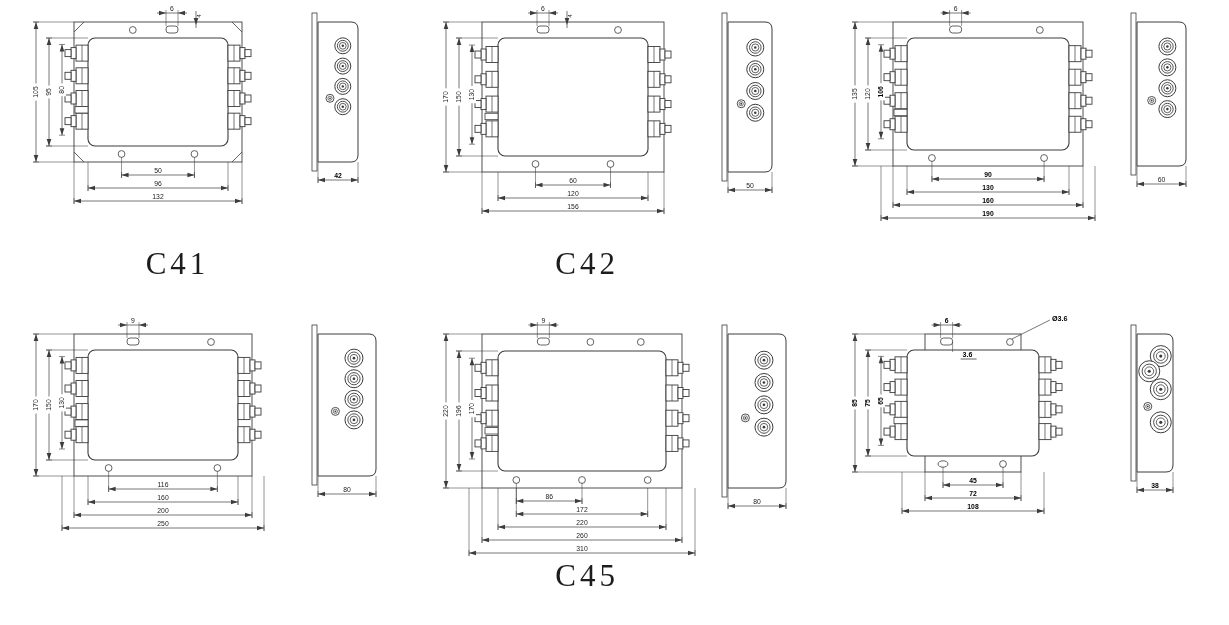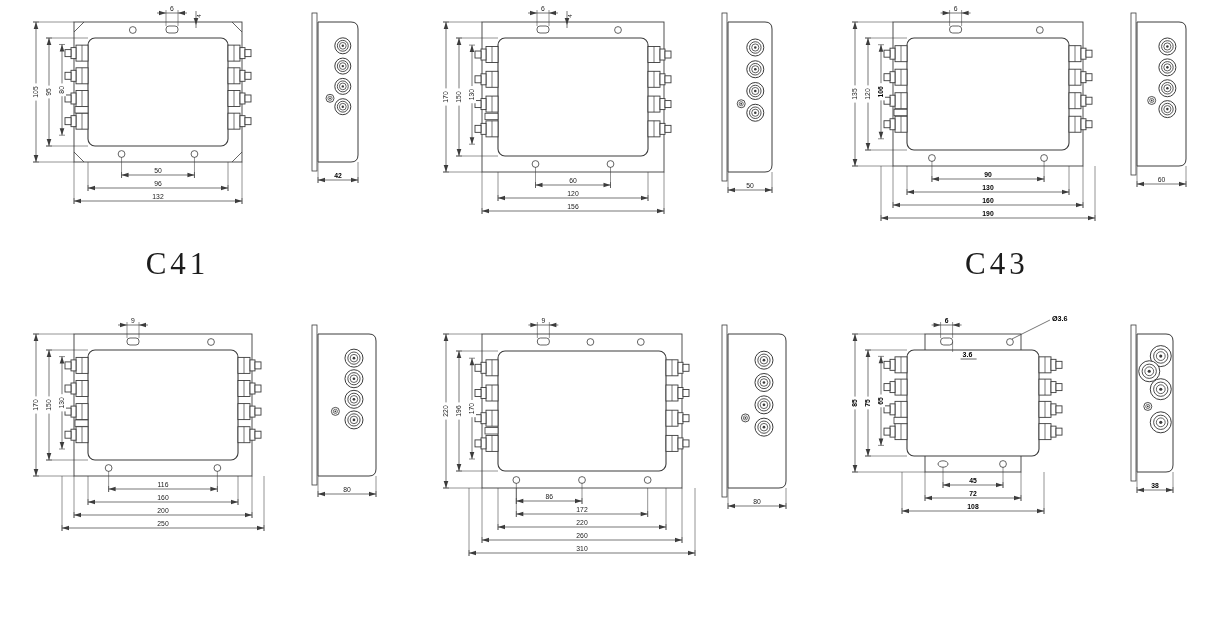"C42" div.model-label { html: none -> <div>C42</div> }
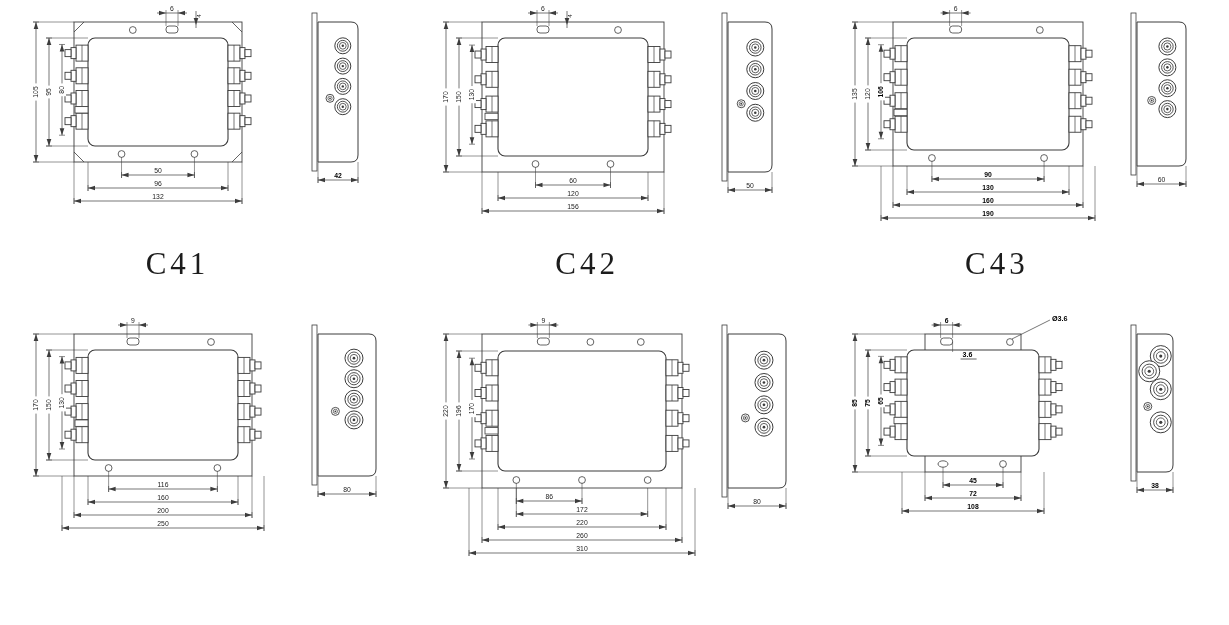"C43" div.model-label { html: <div>C43</div> -> none }
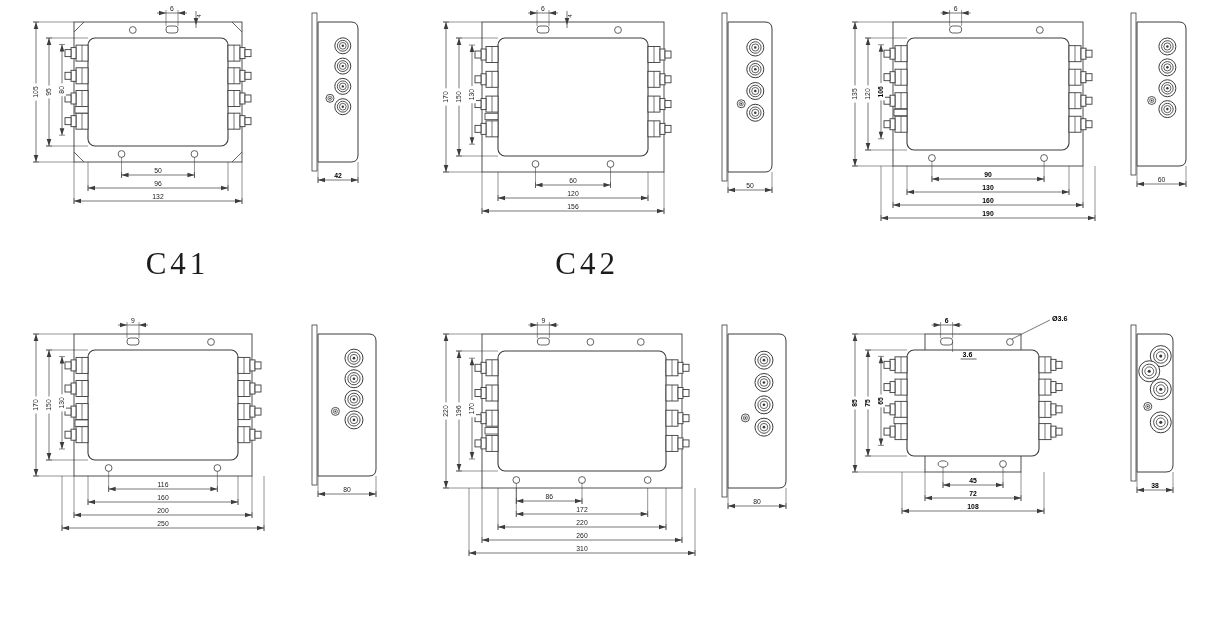"C45" div.model-label { html: none -> <div>C45</div> }
